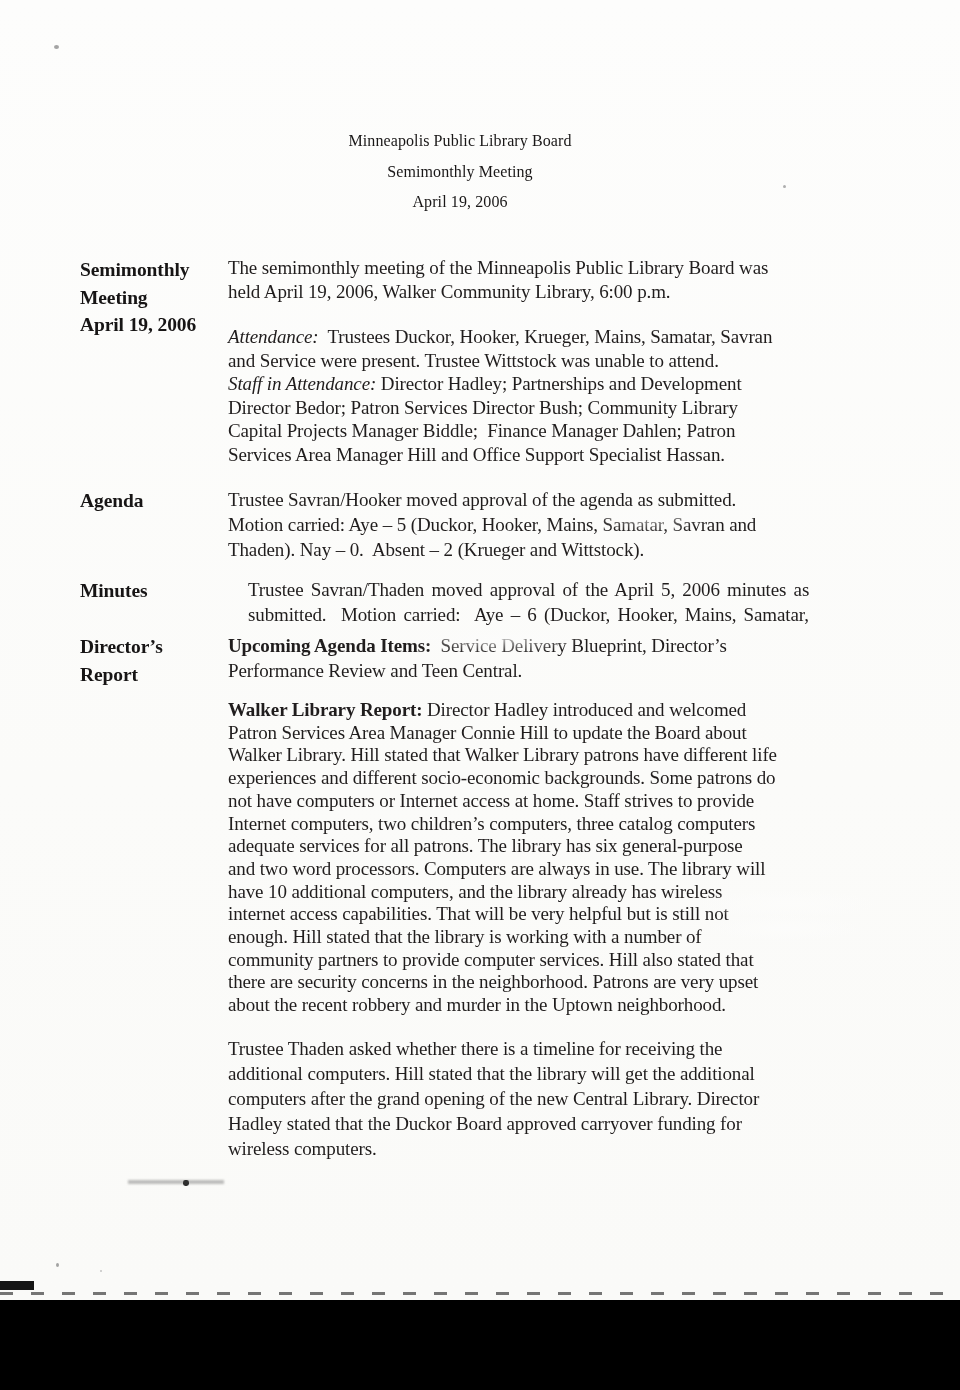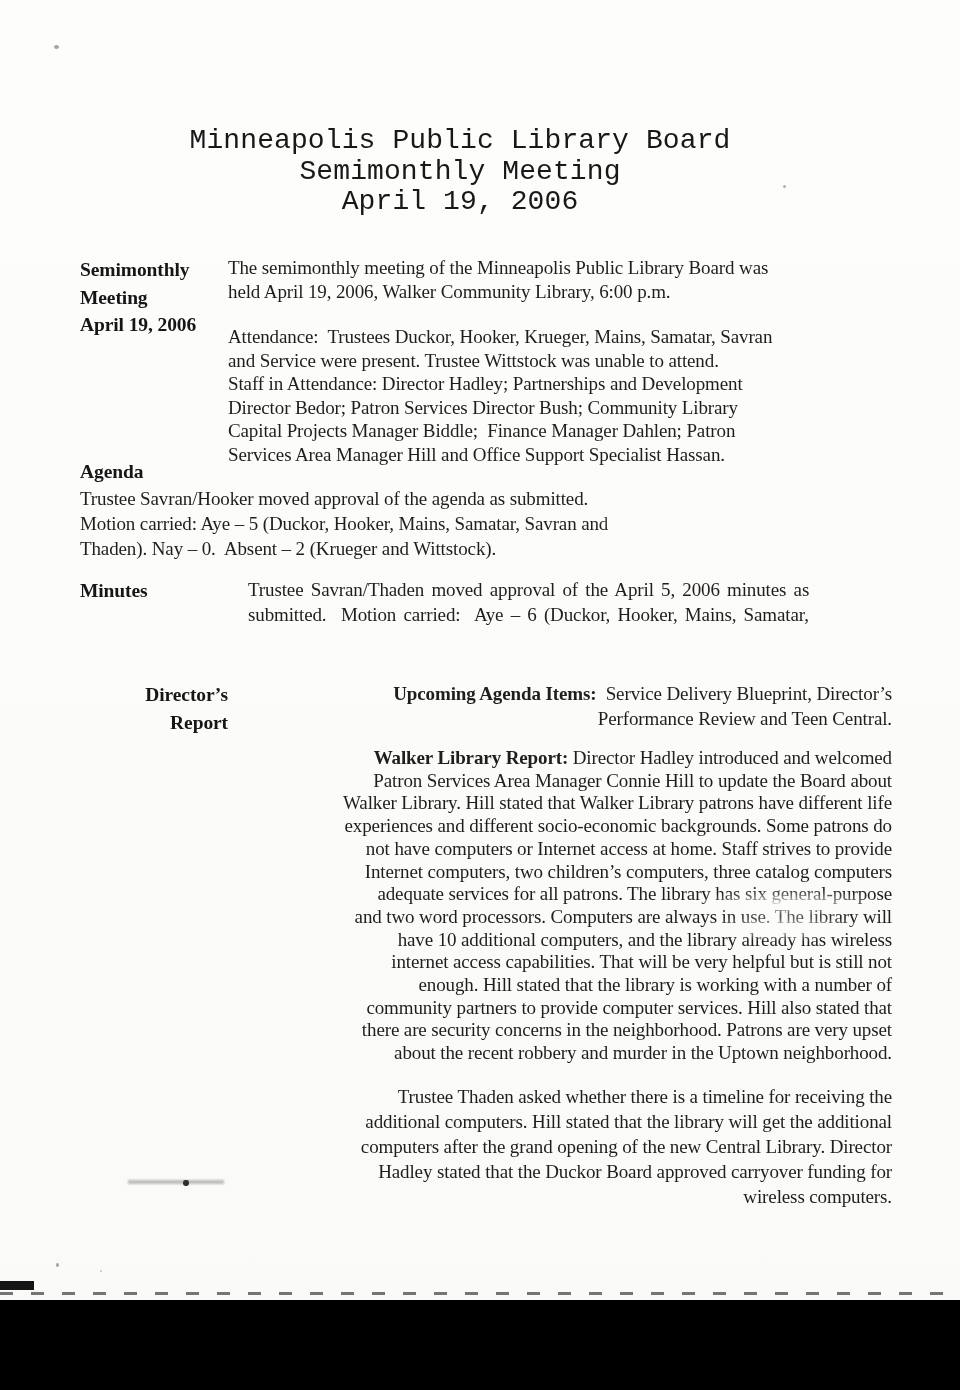"Minneapolis Public Library Board" .title-block { font-family: Liberation Mono, monospace -> none; font-size: 28px -> 16px }
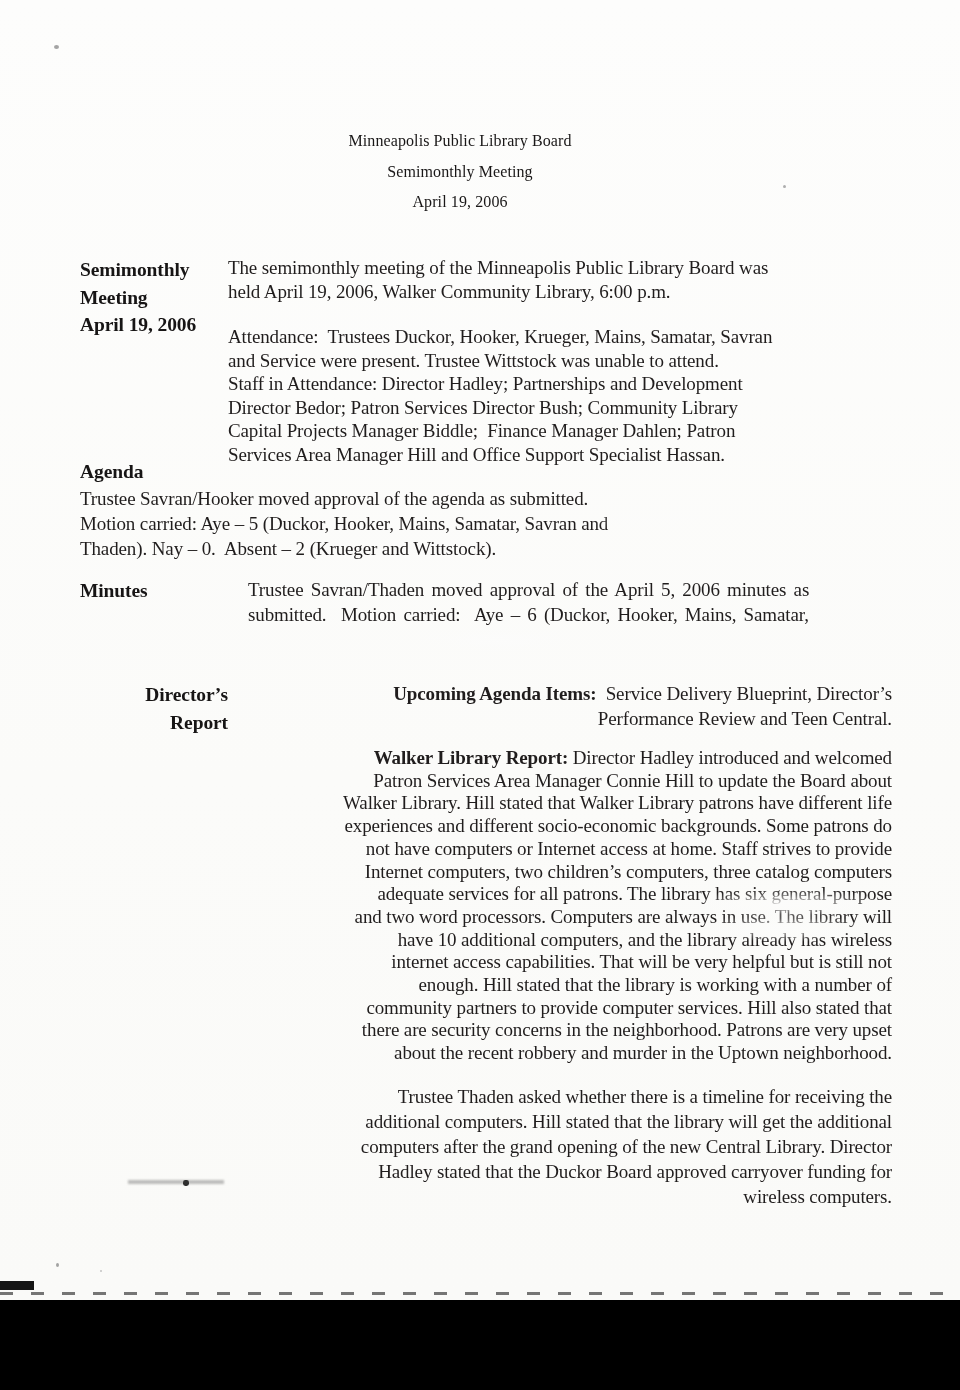"Attendance:" .s-i { font-style: none -> italic }
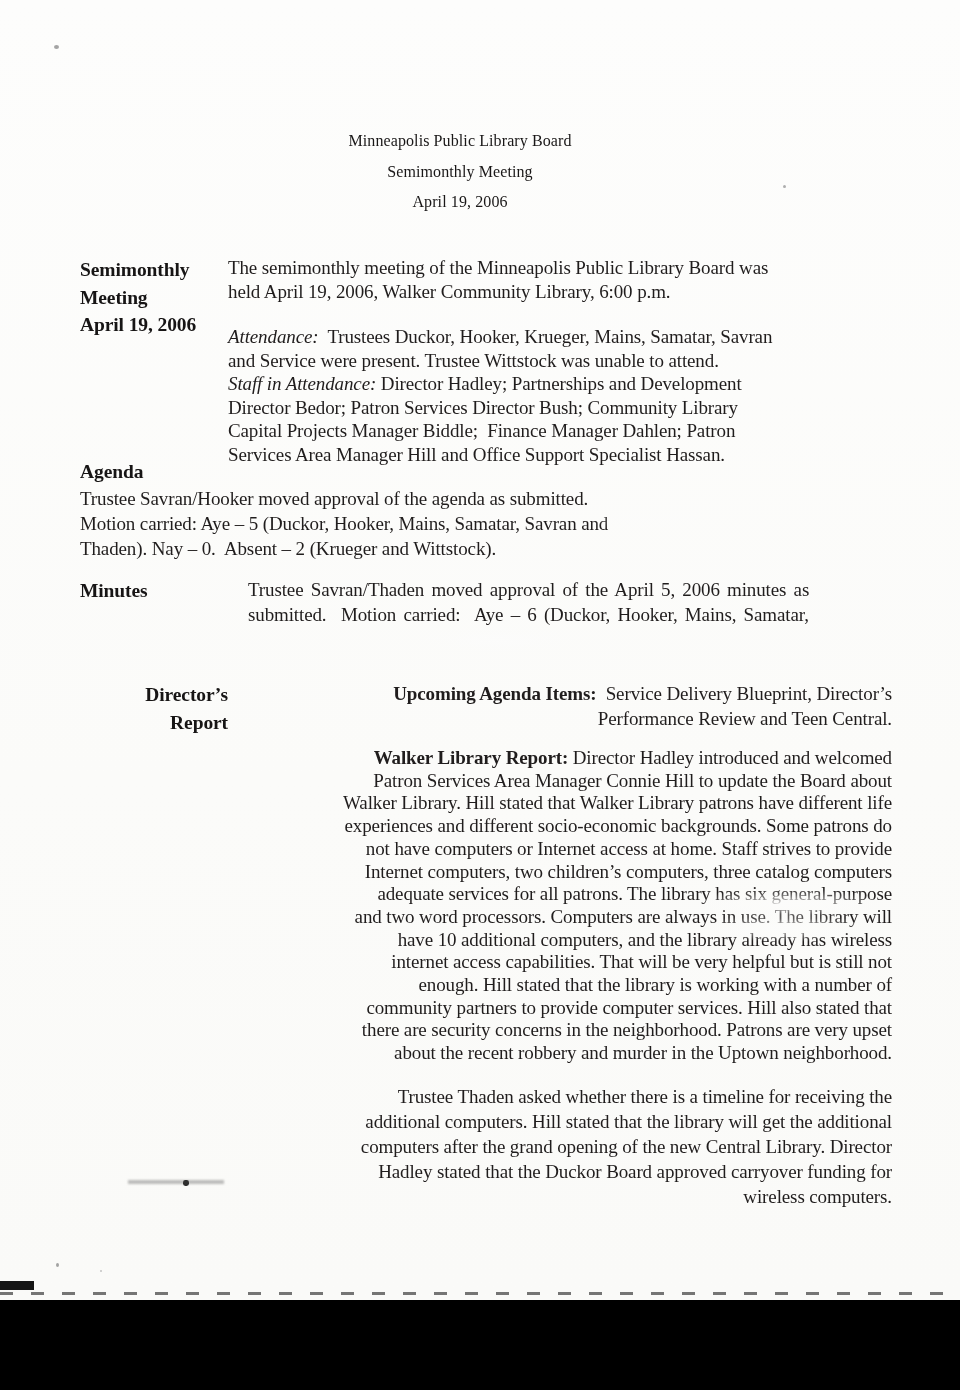"Agenda" .row-agenda { flex-direction: column -> none; top: 458px -> 487px }
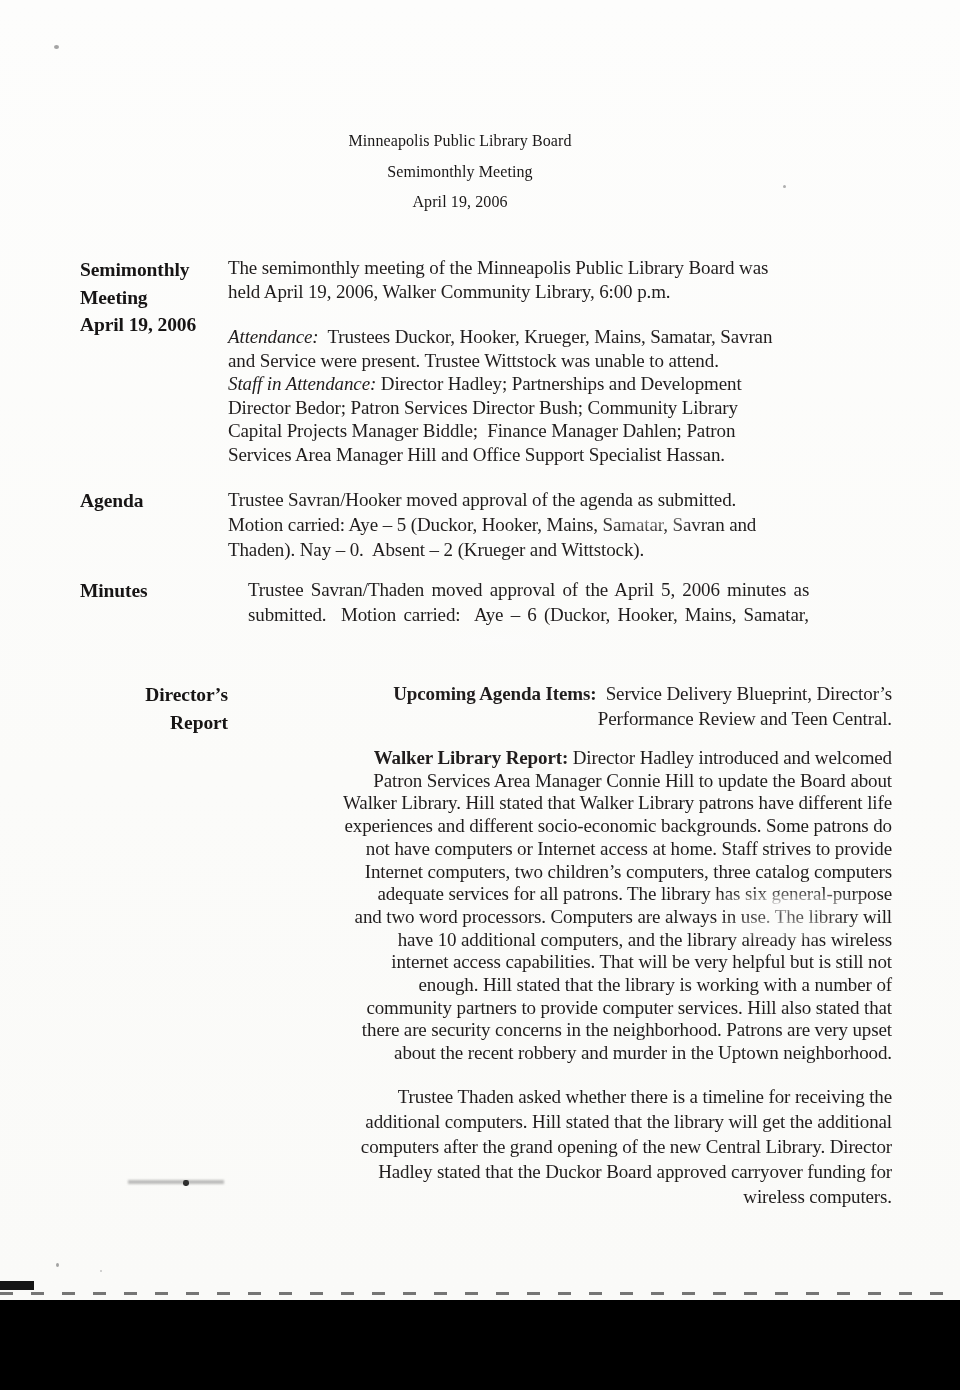"Director’s" .row-directors-report { text-align: right -> none; top: 681px -> 633px }
